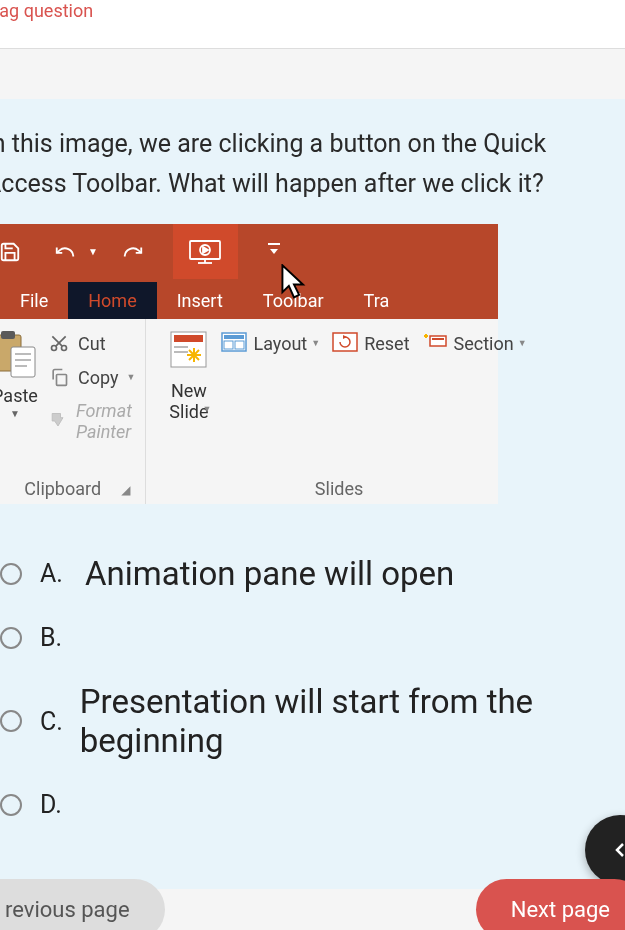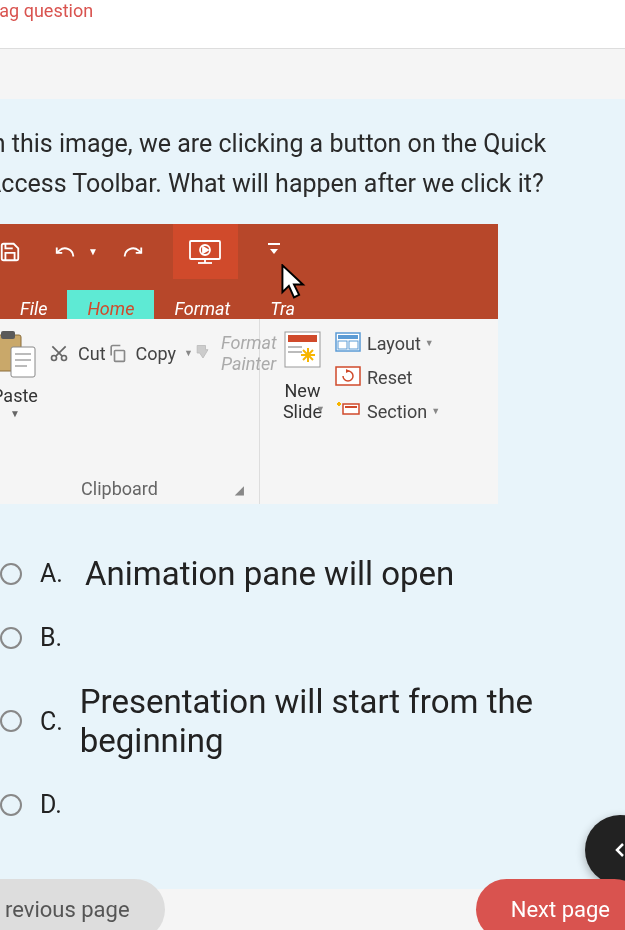"File" .tab { font-style: italic -> none; padding: 8px 20px 0 20px -> 8px 20px 8px 20px }
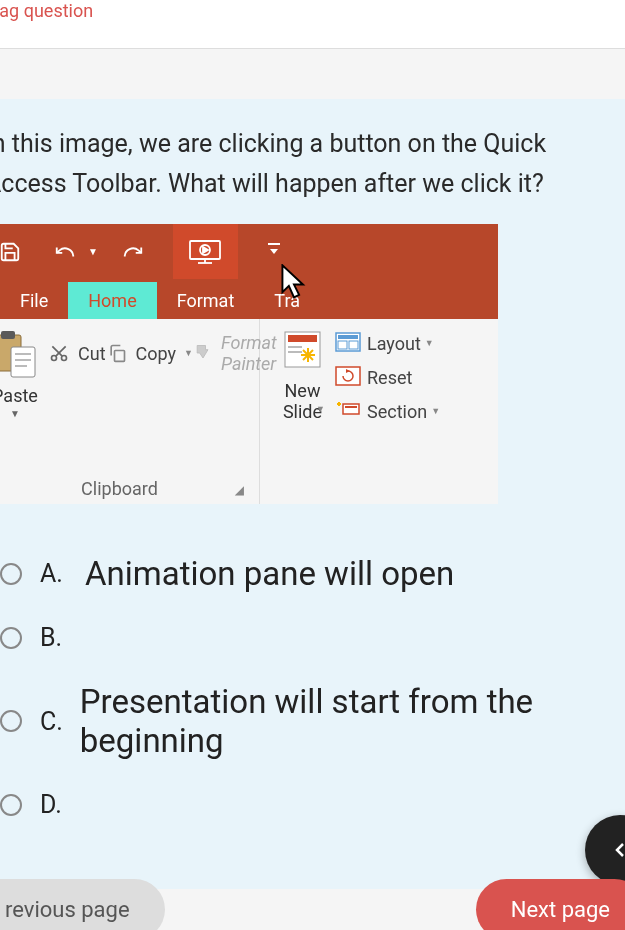"Home" .tab.active { background: #5eead4 -> #0f172a }
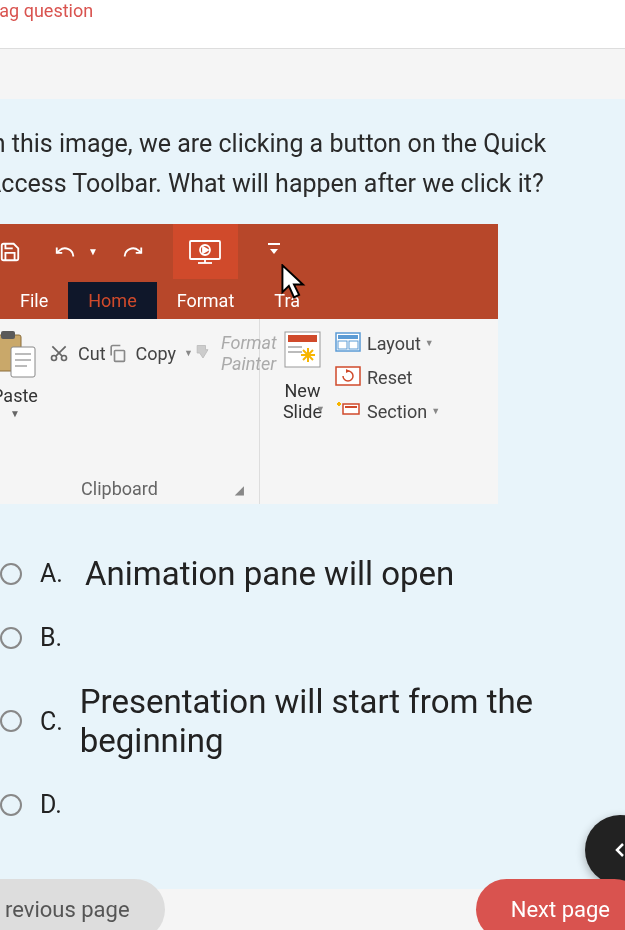"Insert" div.tab { html: none -> <div>Insert</div> }
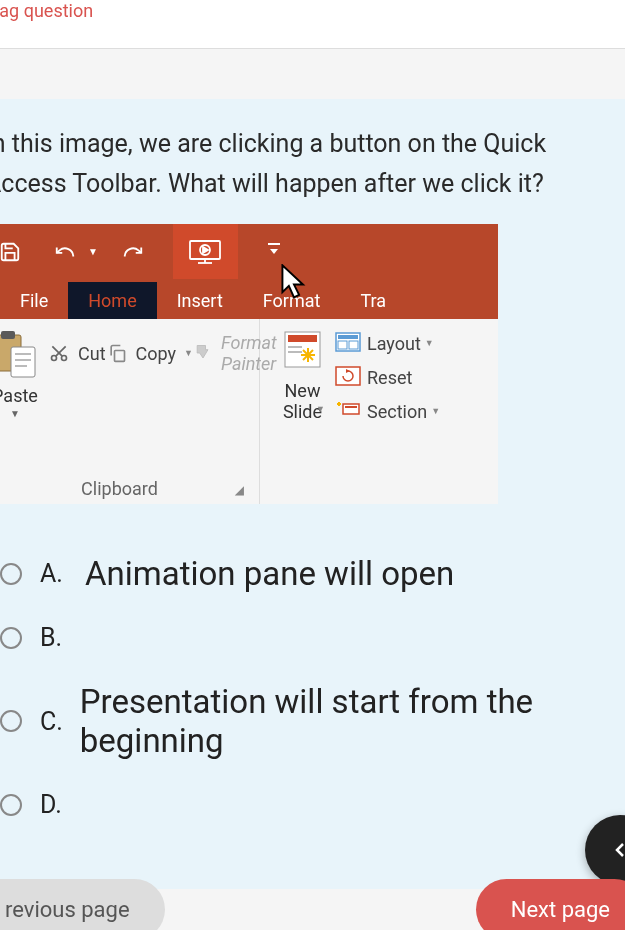"Format" div.tab { text: Format -> Toolbar }
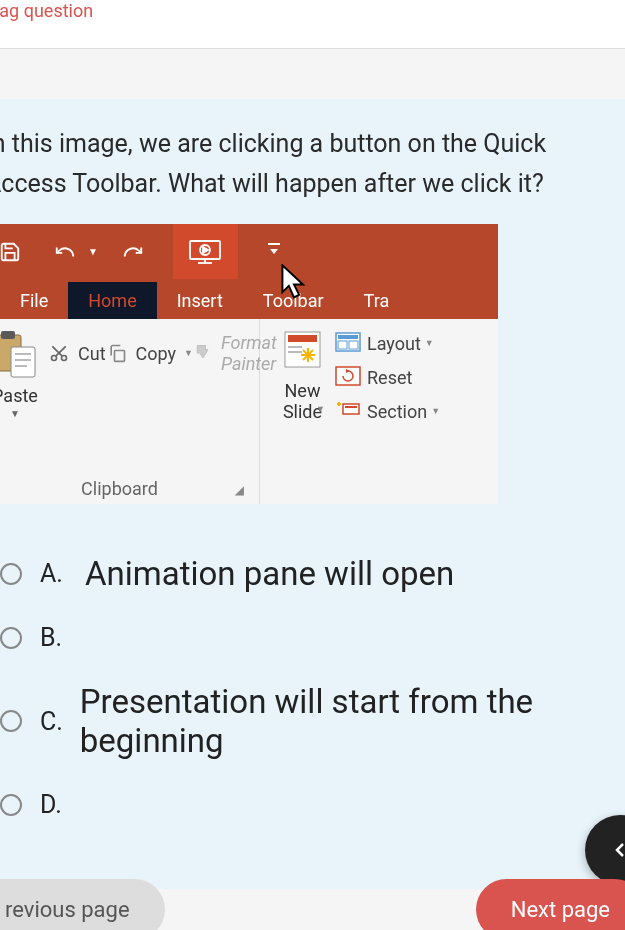"Cut" .small-btns { flex-direction: none -> column; gap: none -> 12px }
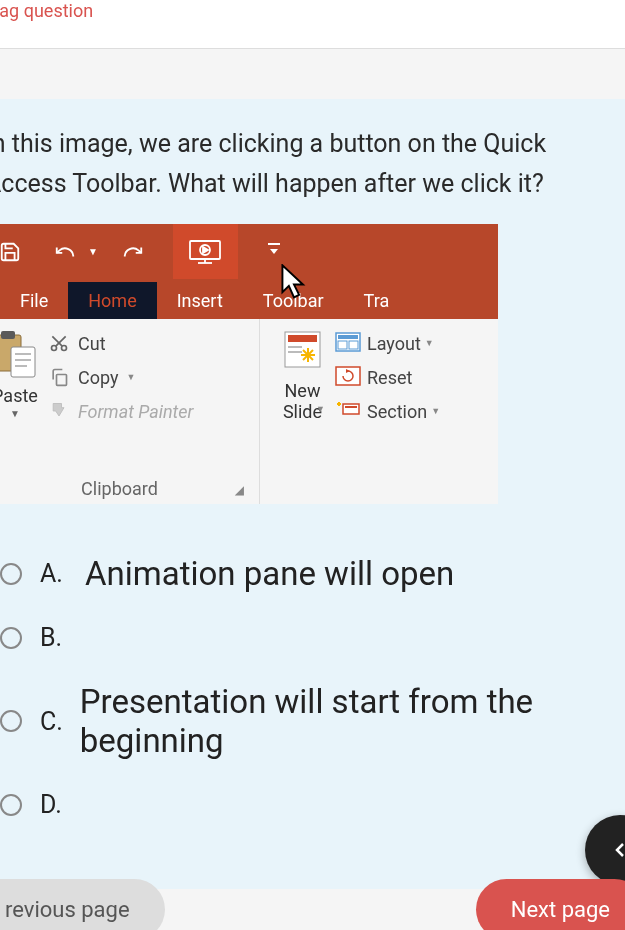"Layout" .slide-btns { flex-direction: column -> row }
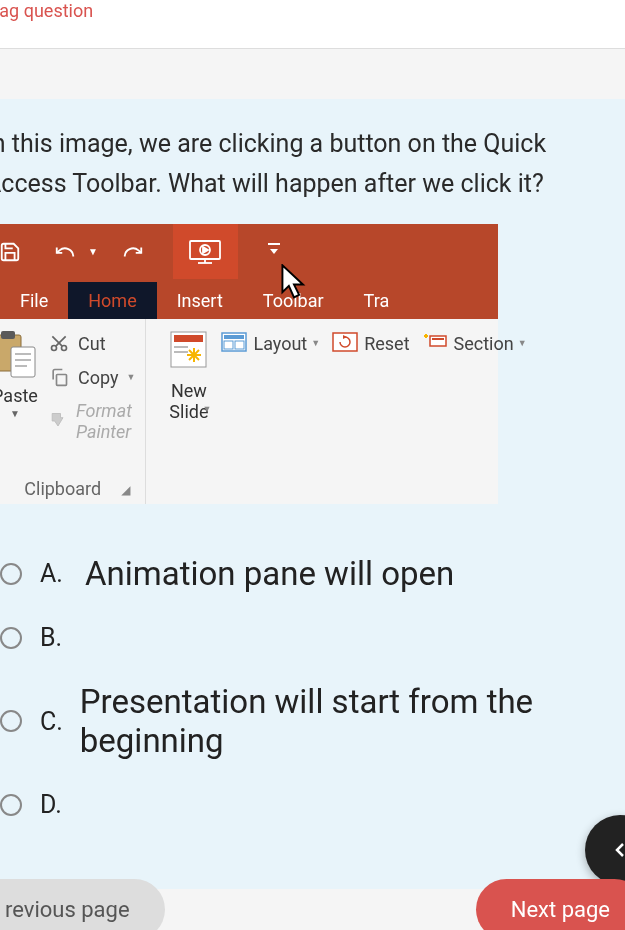"Slides" div.ribbon-group-label { html: none -> <div>Slides</div> }
